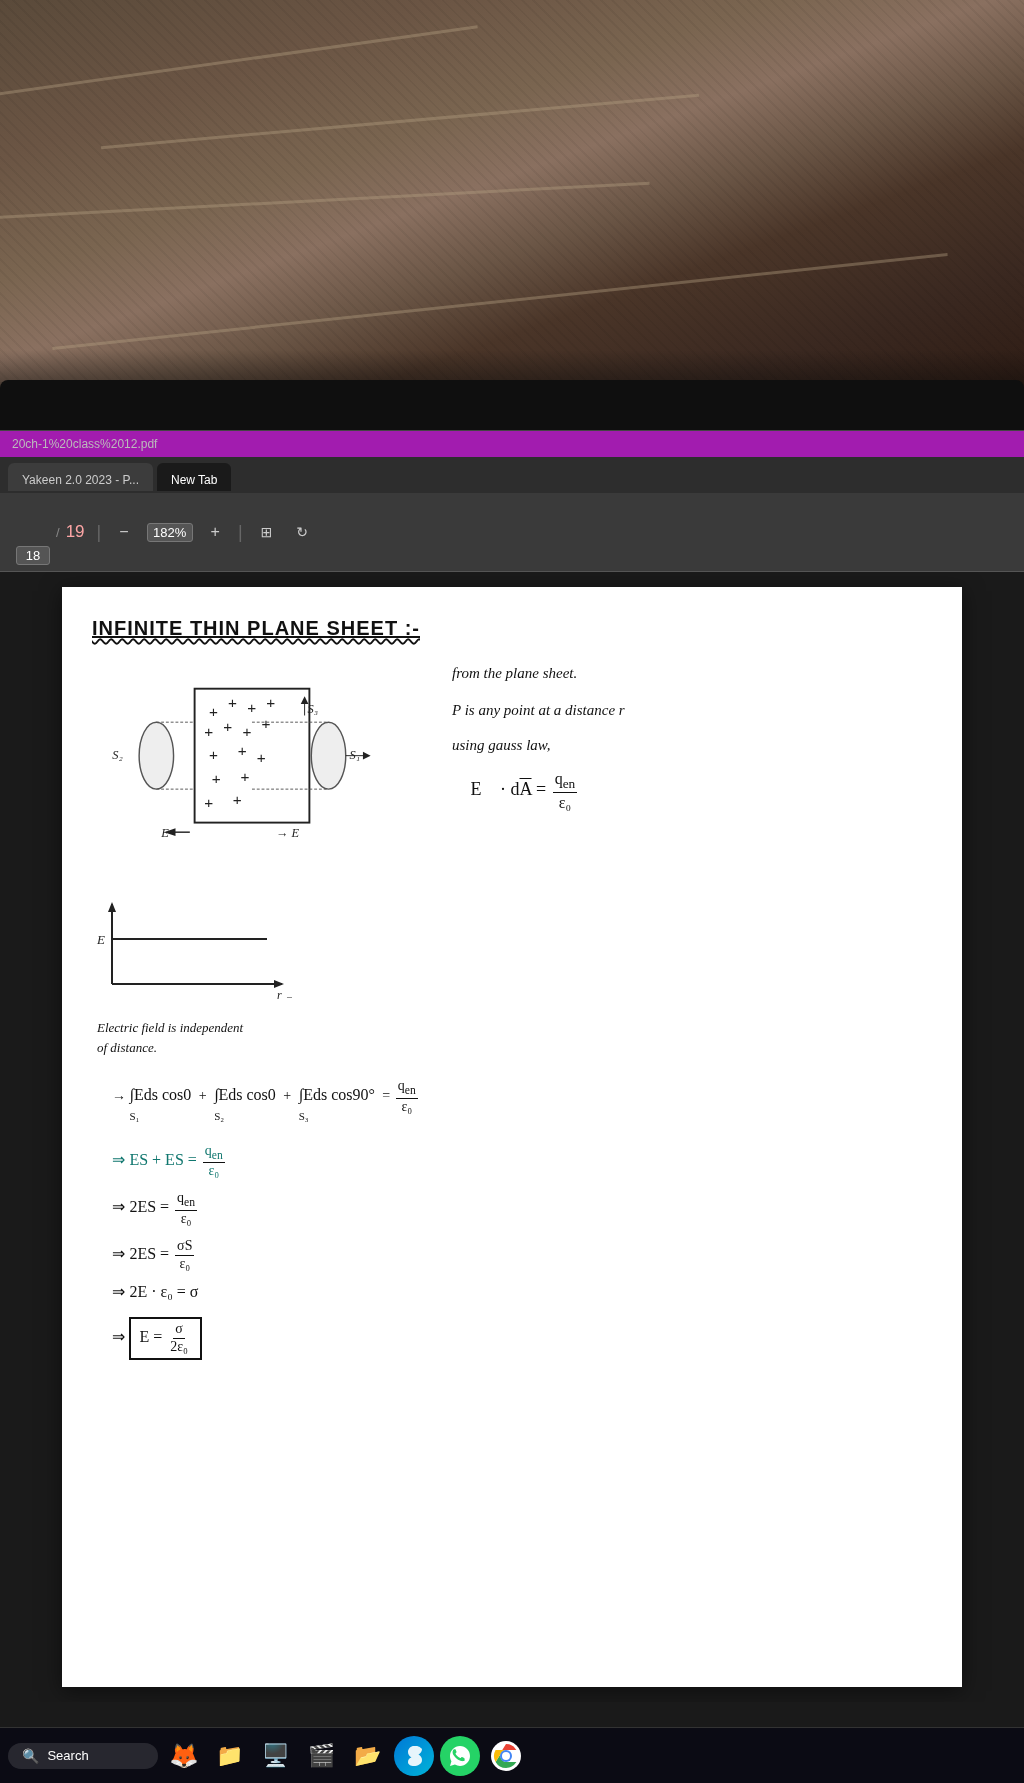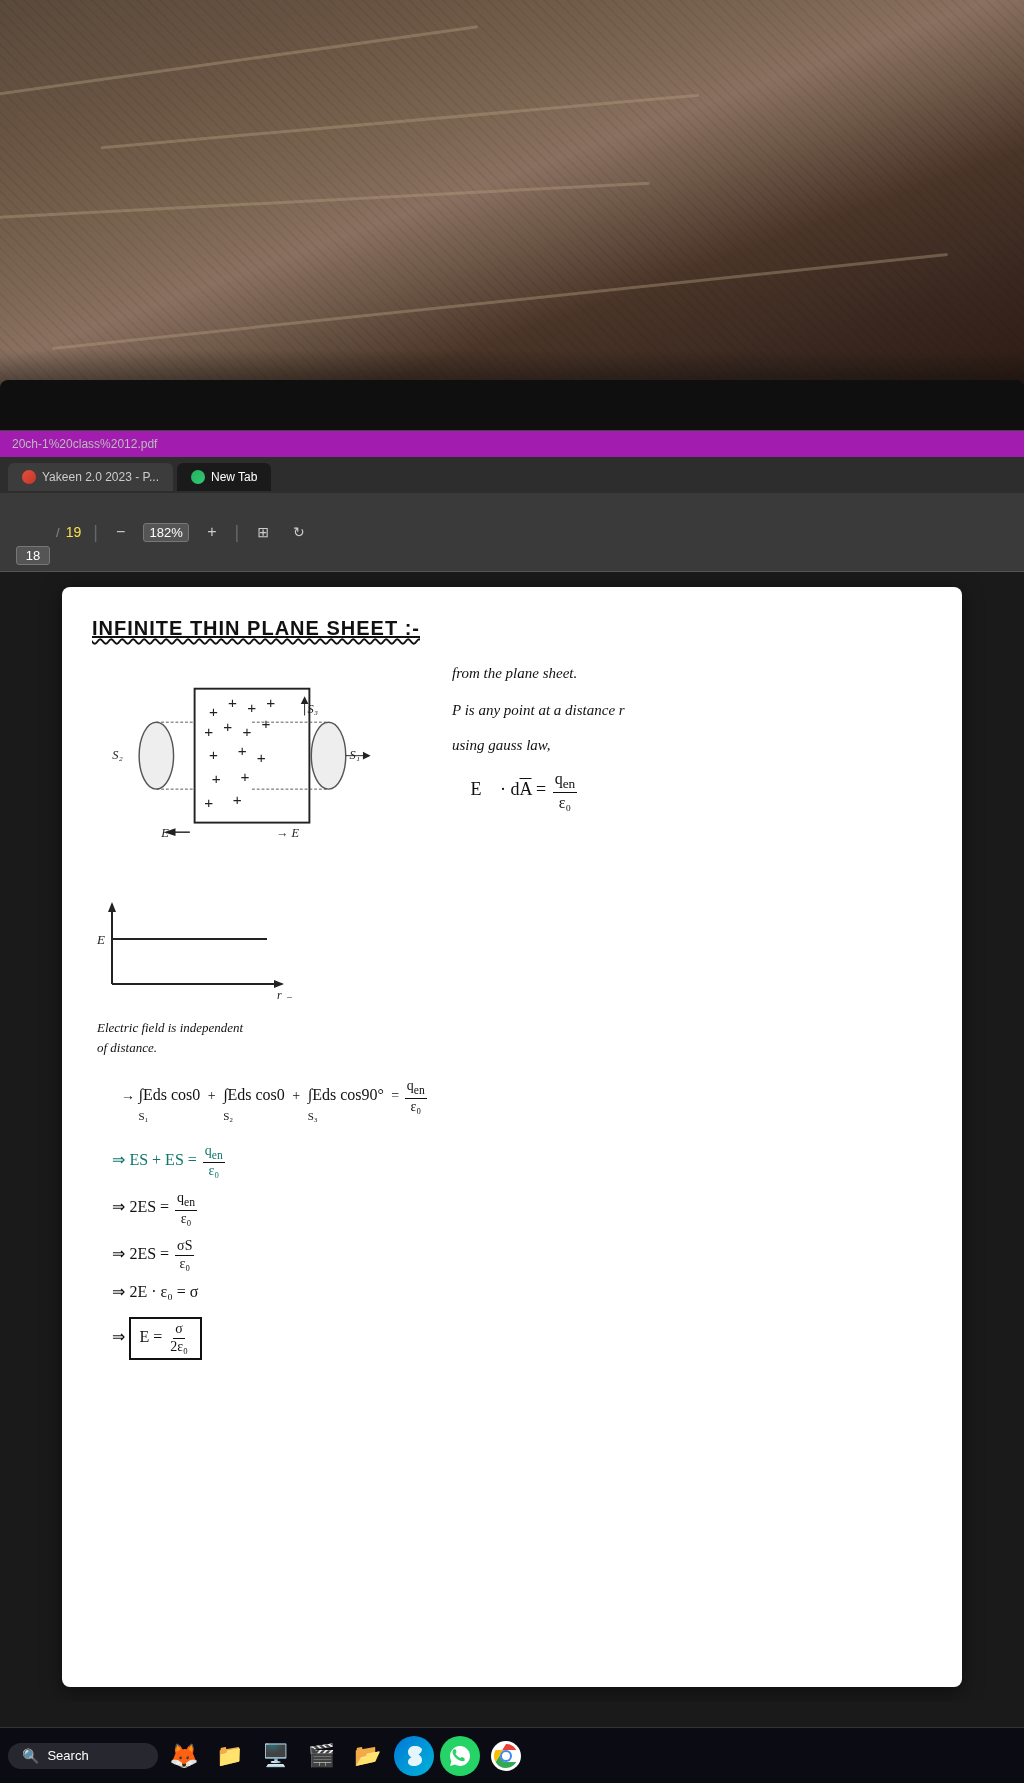"Yakeen 2.0 2023 - P..." .tab { align-items: center -> flex-start; flex-direction: none -> column }
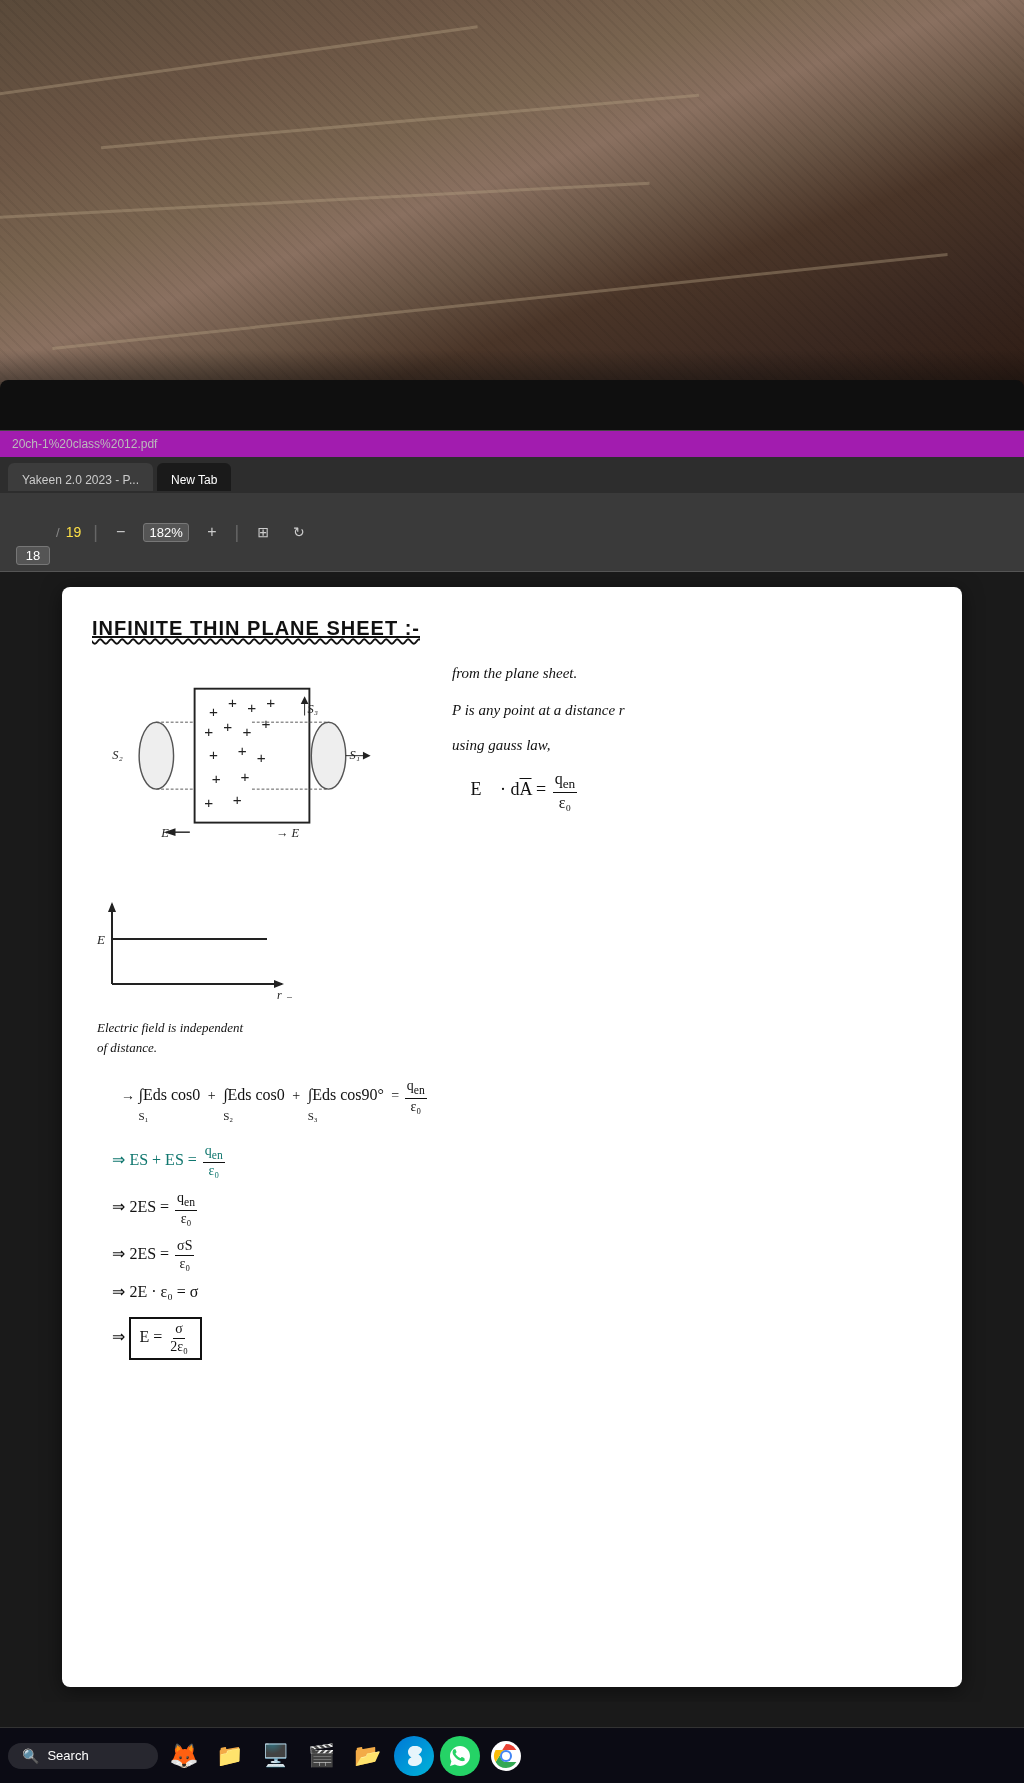"19" span { color: #fde047 -> #fca5a5; font-size: 14px -> 17px }
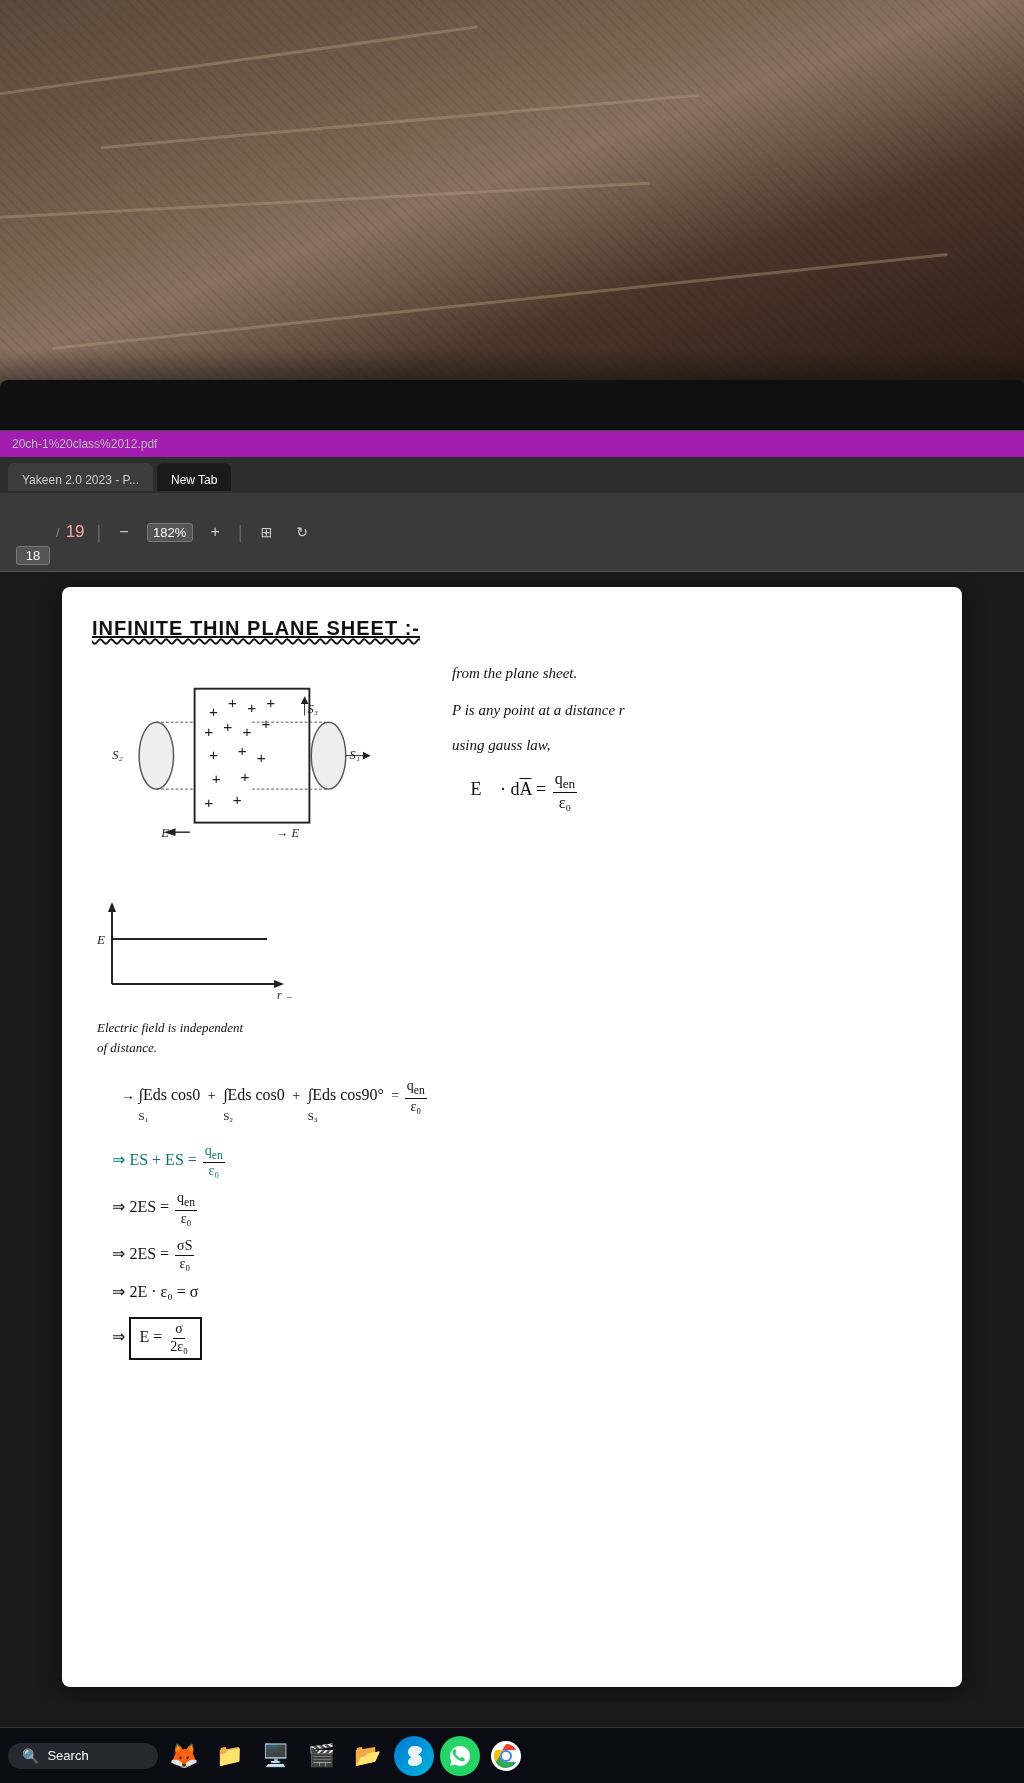"INFINITE THIN PLANE SHEET :-" .pdf-page { border-radius: 8px -> none }
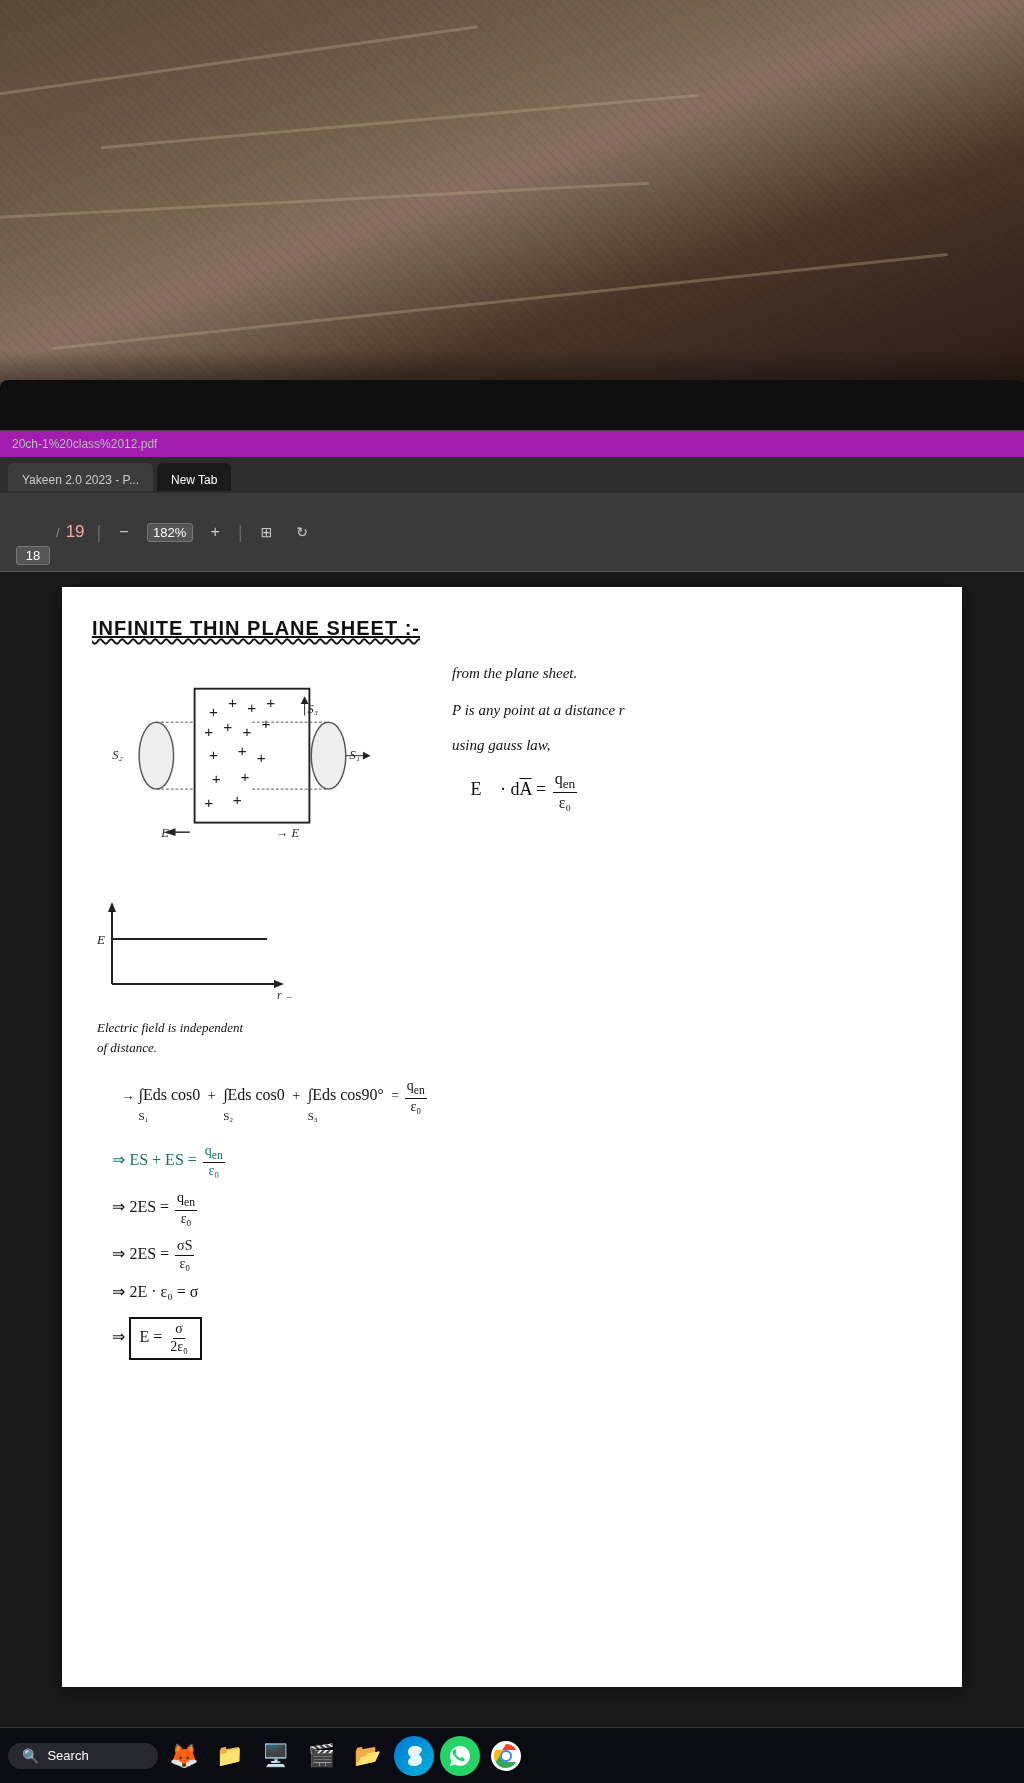"→ ∫Eds cos0 + +" div { margin-left: 9px -> none }
